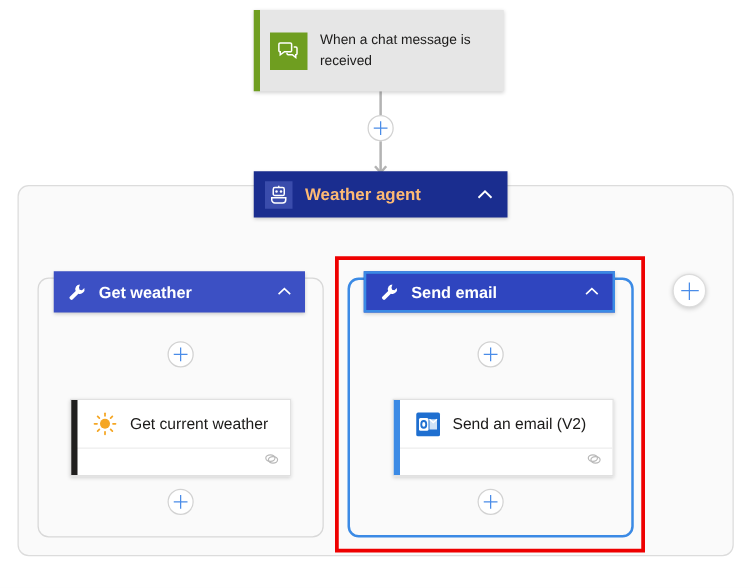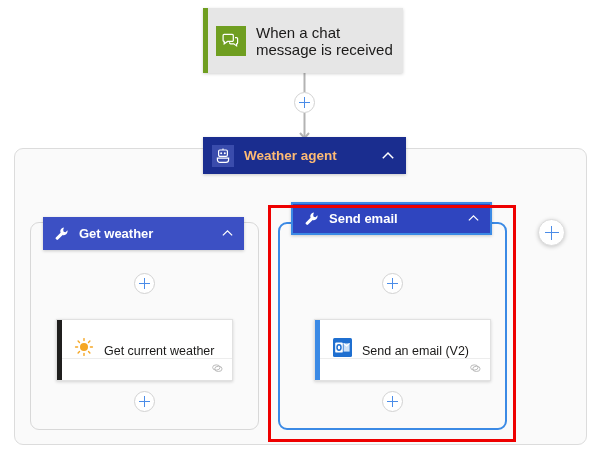"When a chat message is" .trigger-title { font-size: 15px -> 11px }
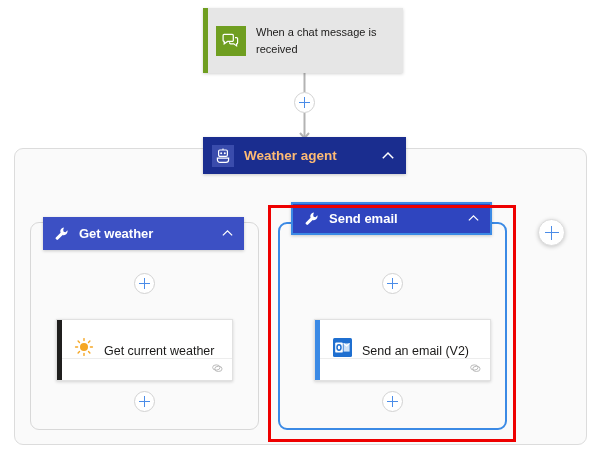"Send email" div.tool-header { top: 202px -> 217px }
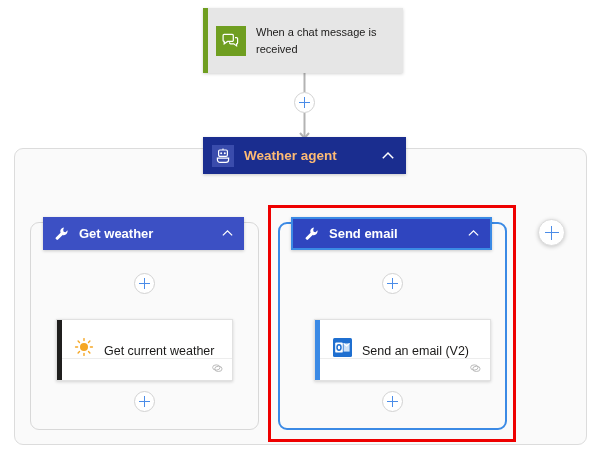"Get current weather" .action-main { align-items: flex-end -> center }
